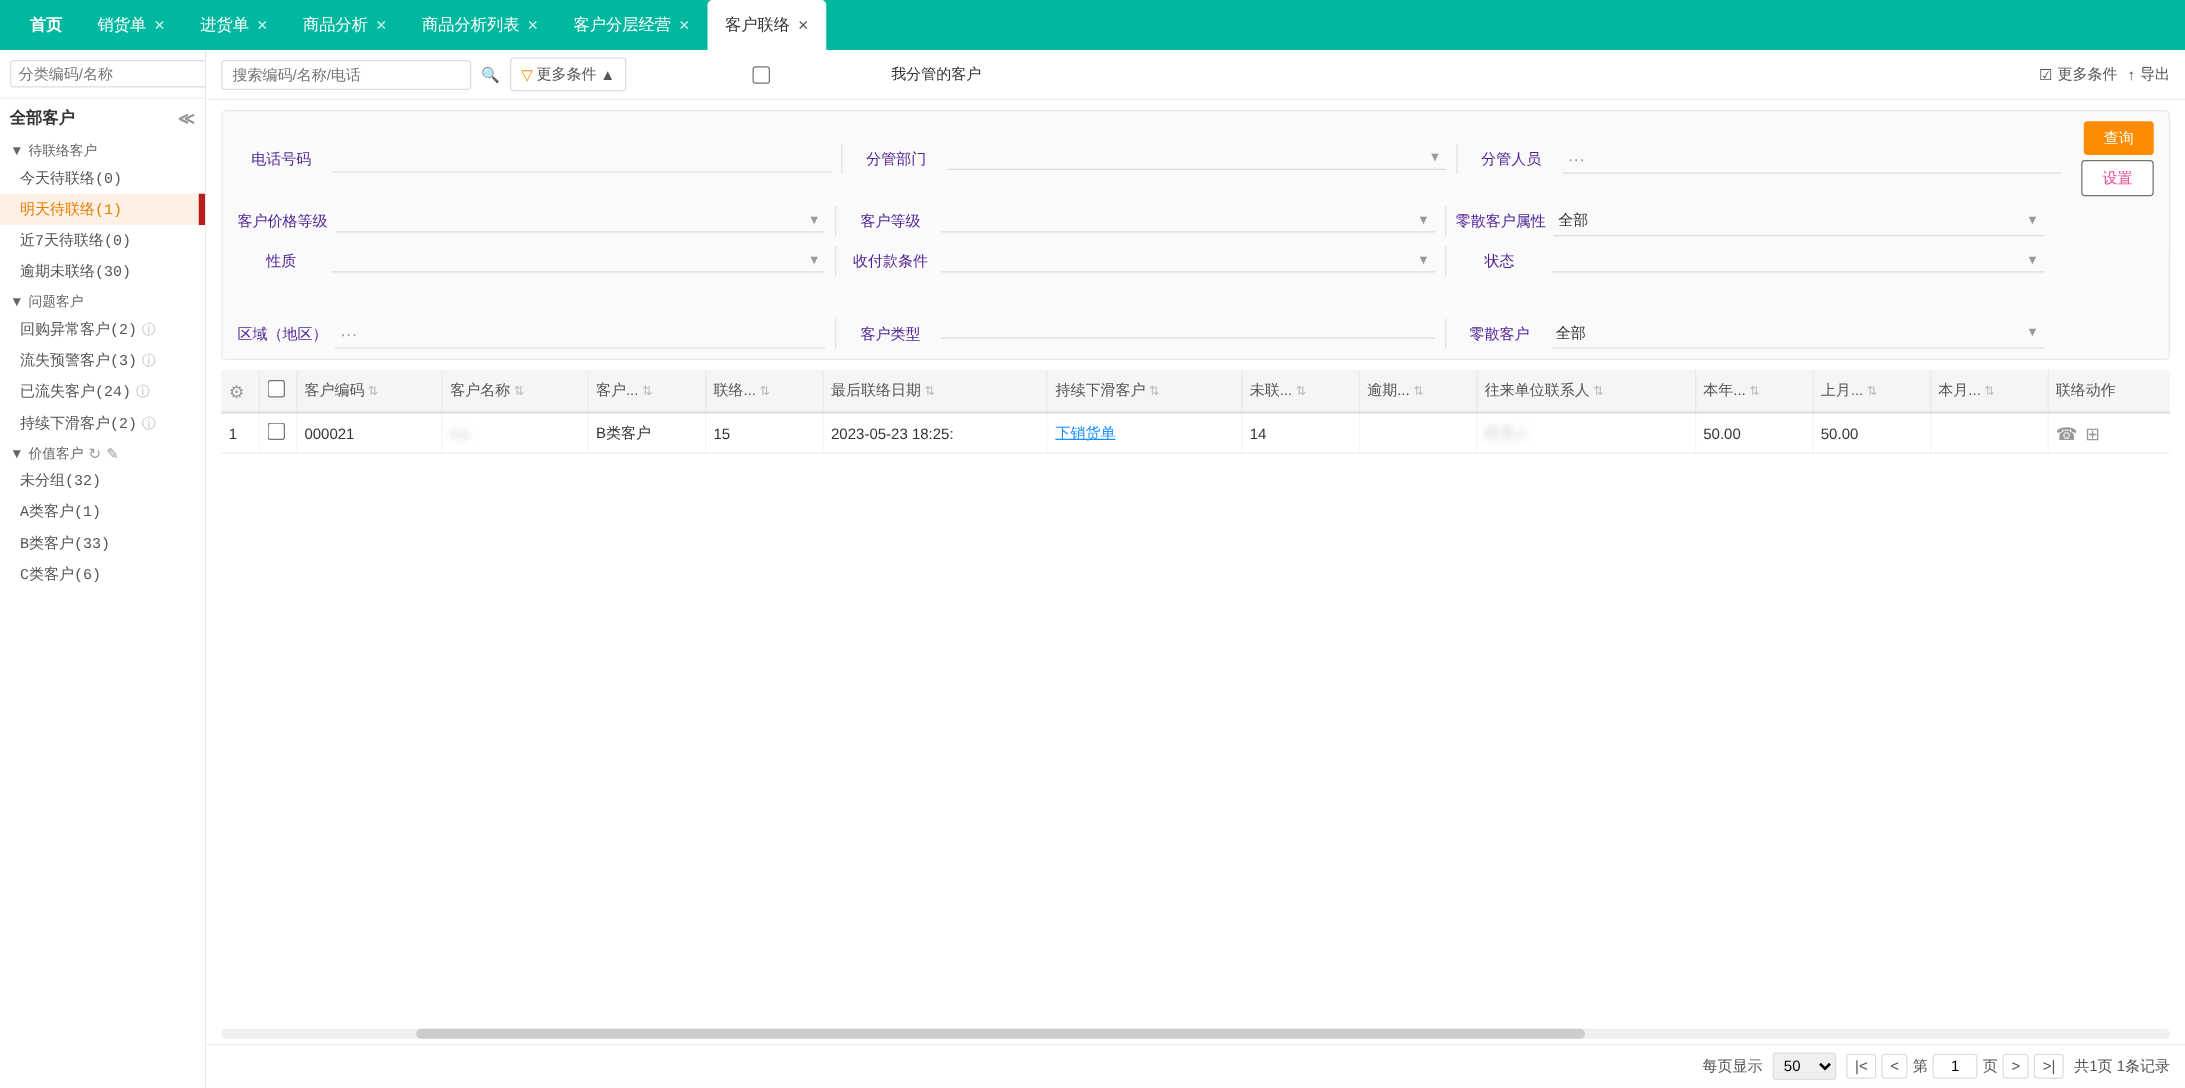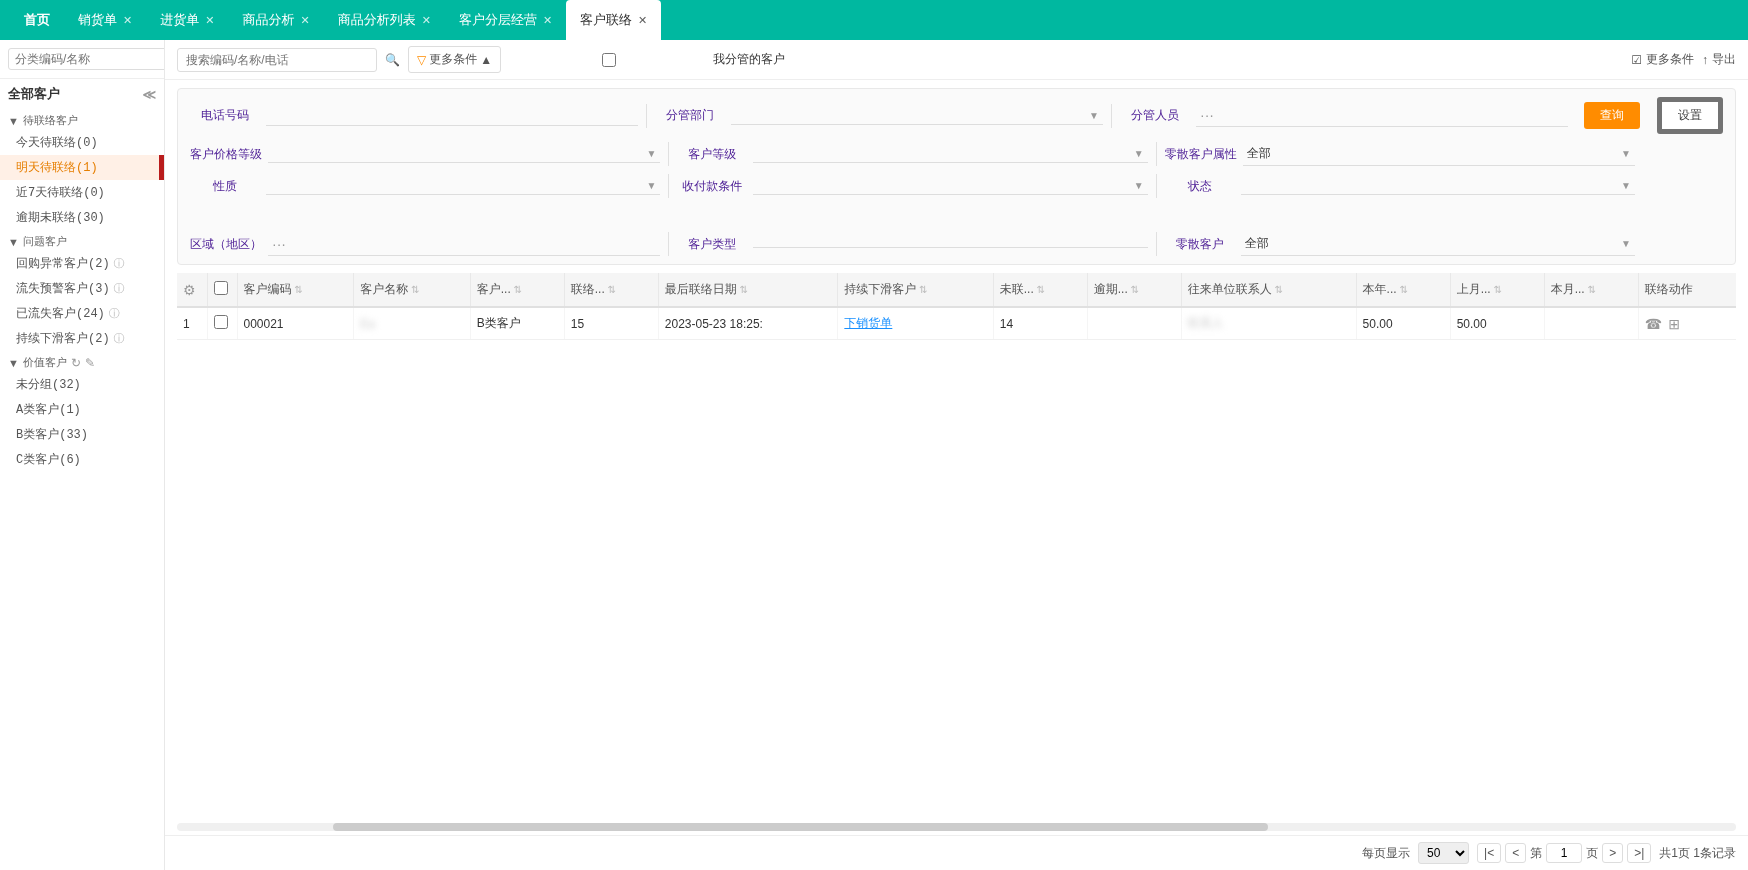"查询" .btn-col { align-items: center -> flex-end; flex-direction: row -> column; gap: 17px -> 4px }
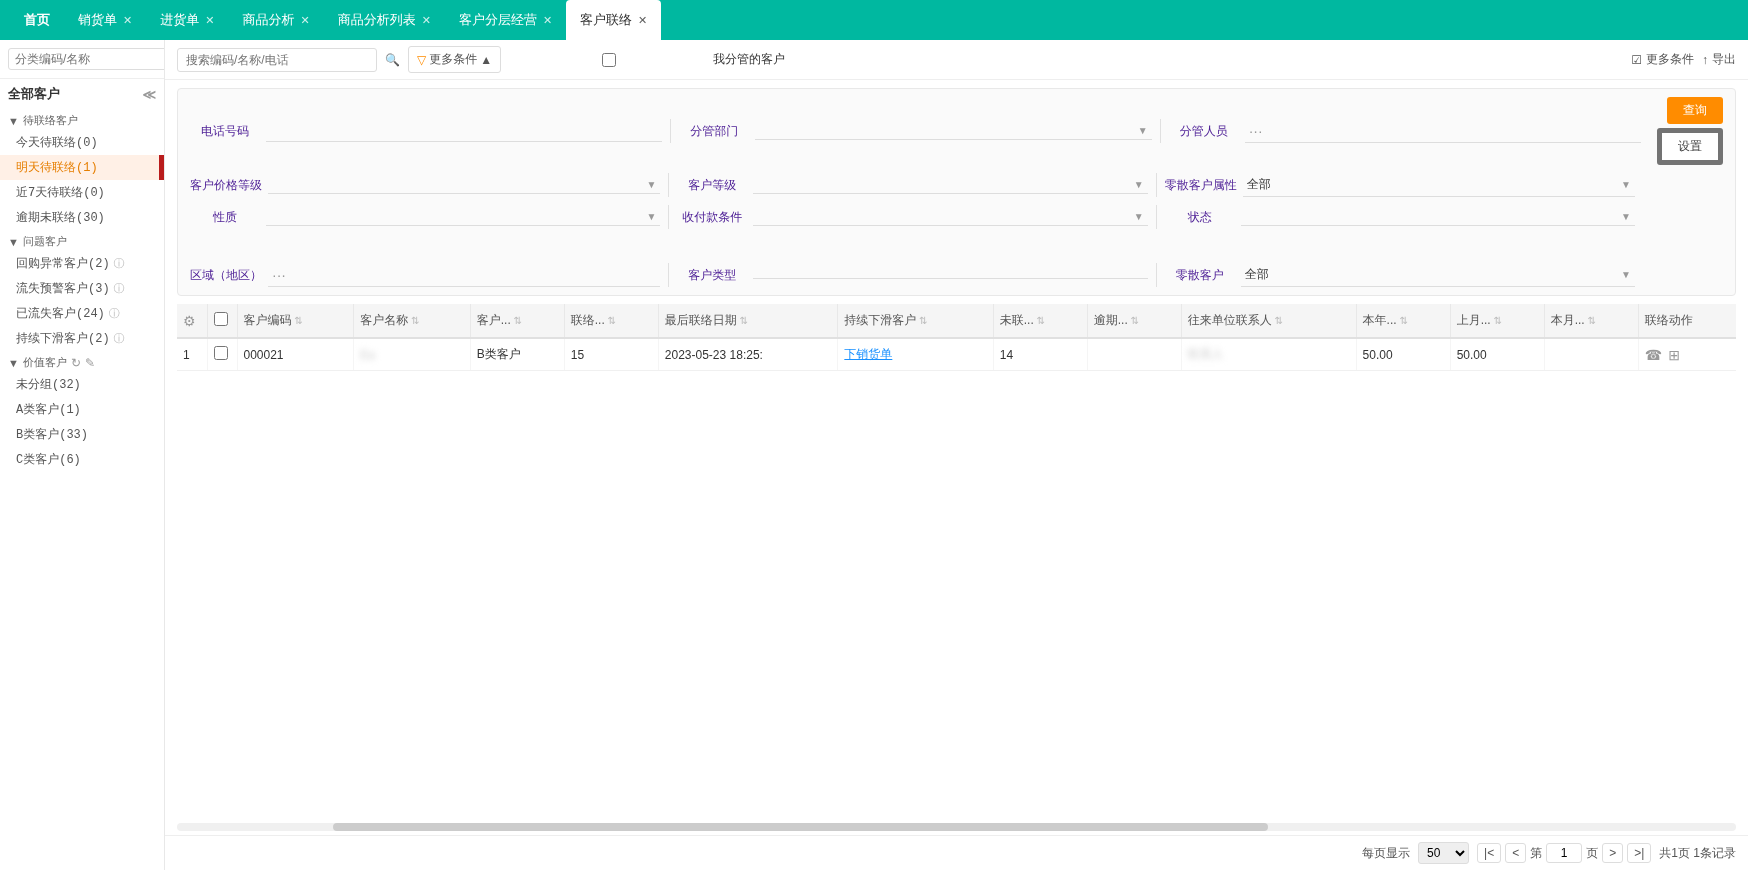"设置" .set-btn { border: 5px solid #737373 -> 1px solid #737373; color: #404040 -> #ec4899 }
